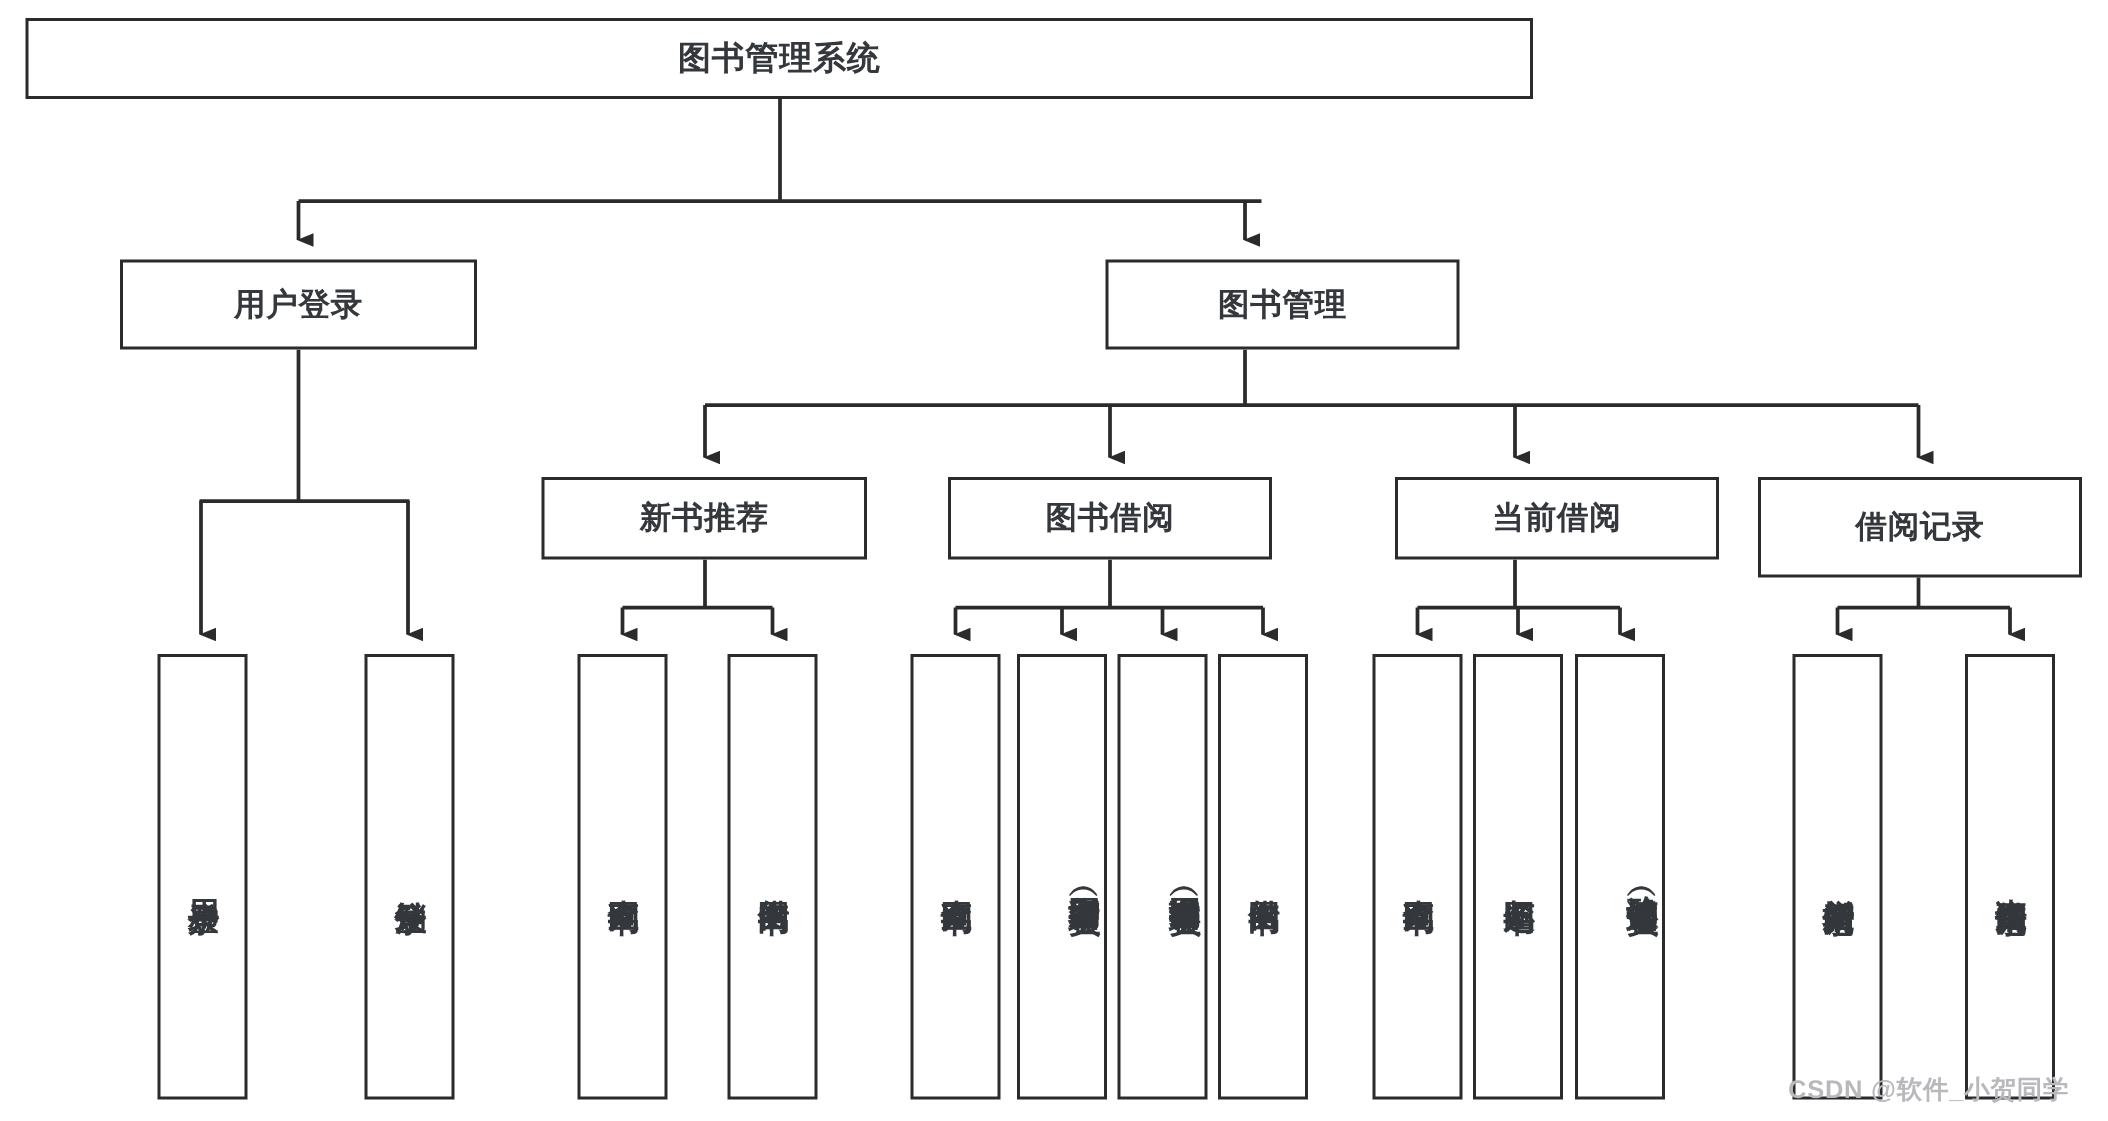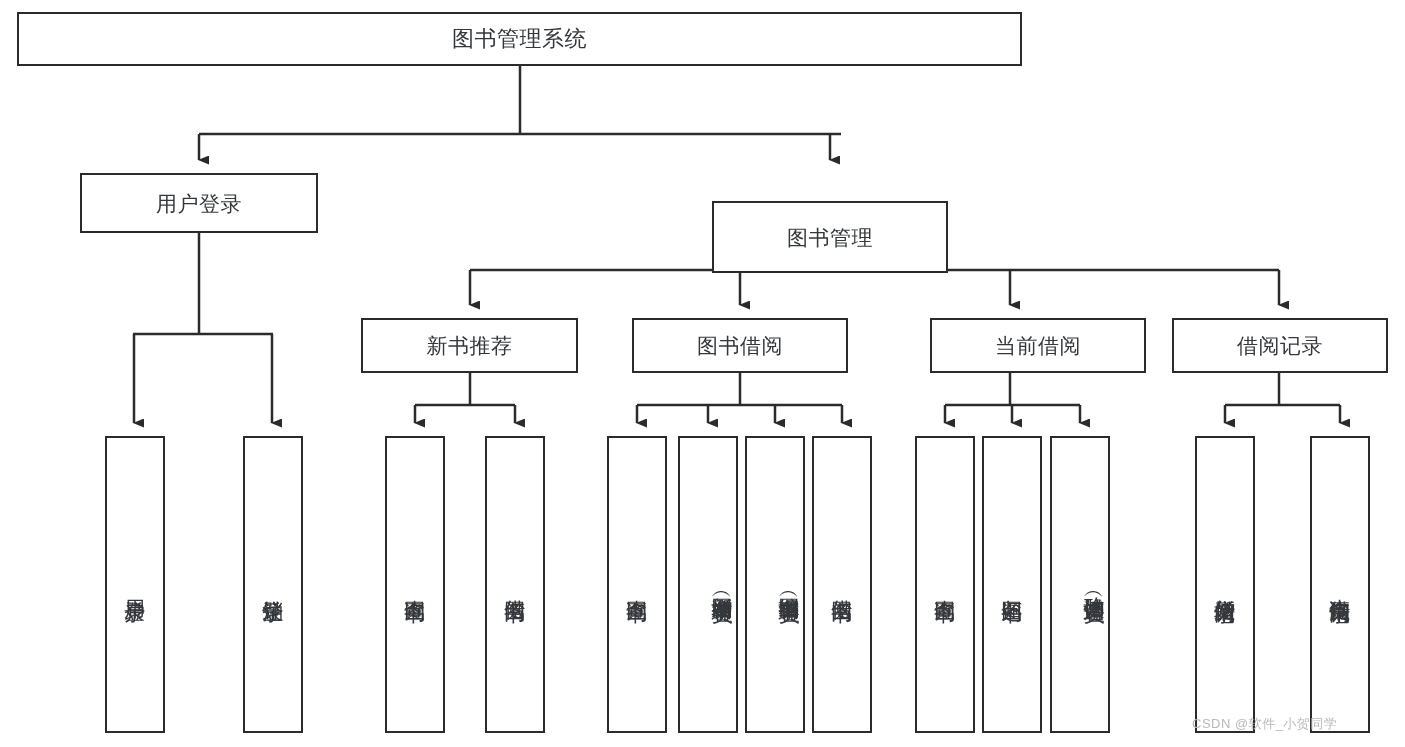"图书管理系统" #canvas { font-weight: none -> bold }
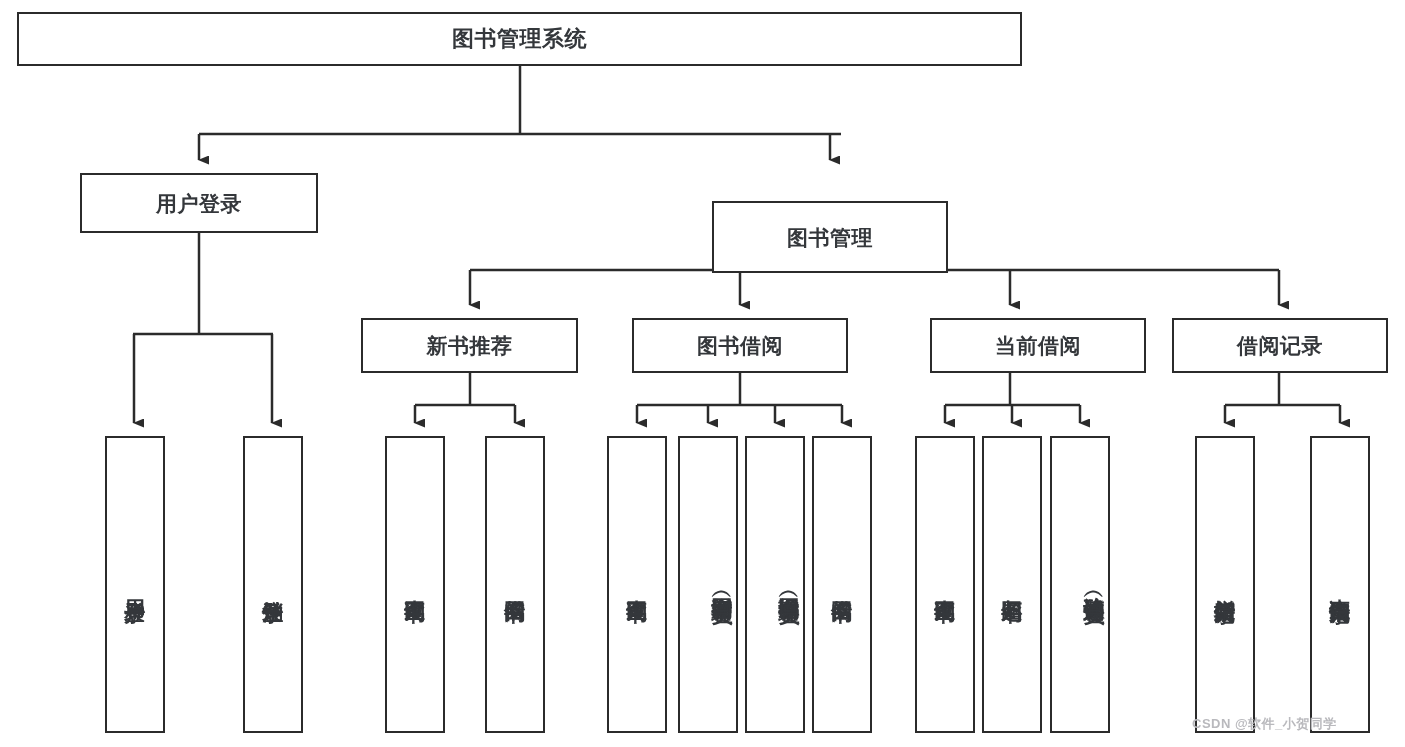"图书管理" div.node { height: 72px -> 60px; left: 712px -> 737px; margin-top: 28px -> none }
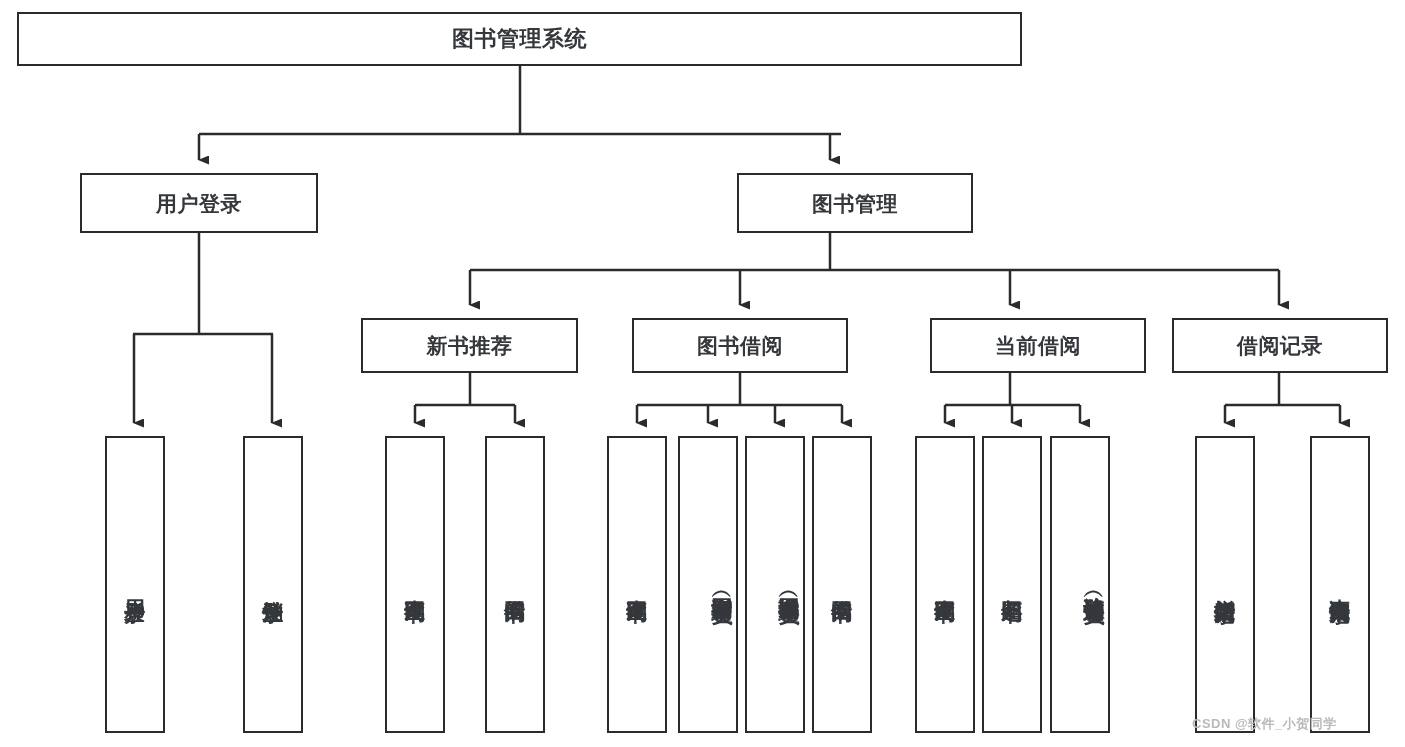"借阅记录" div.node { height: 55px -> 67px }
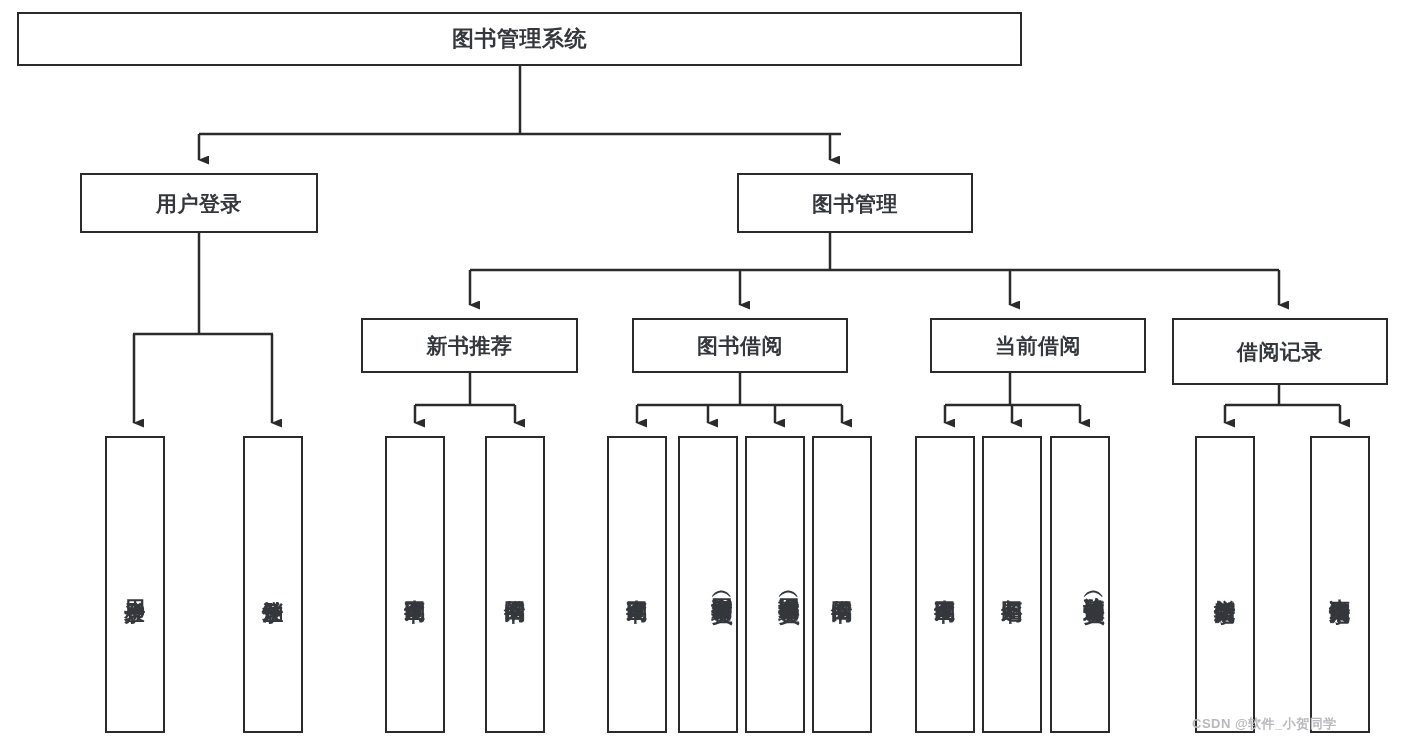"CSDN @软件_小贺同学" #watermark { font-size: 13px -> 17px }
